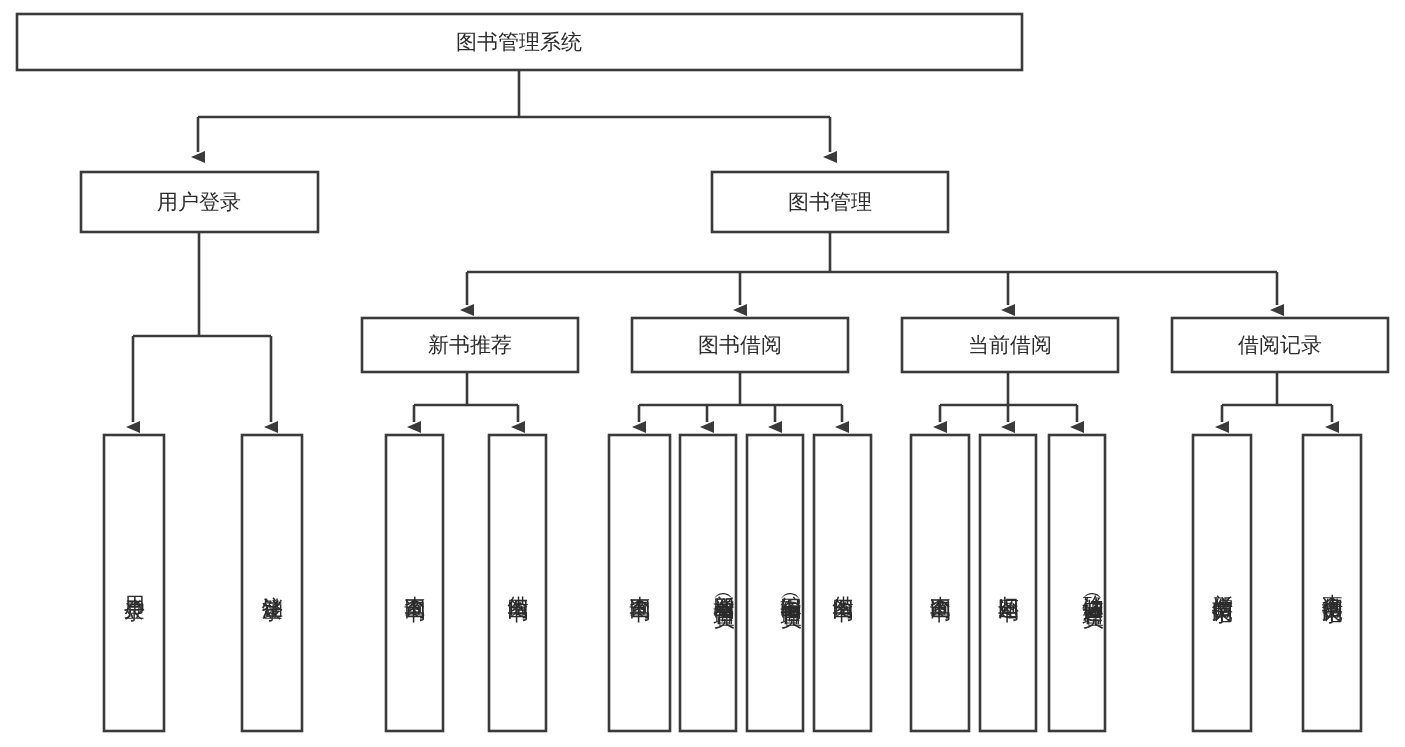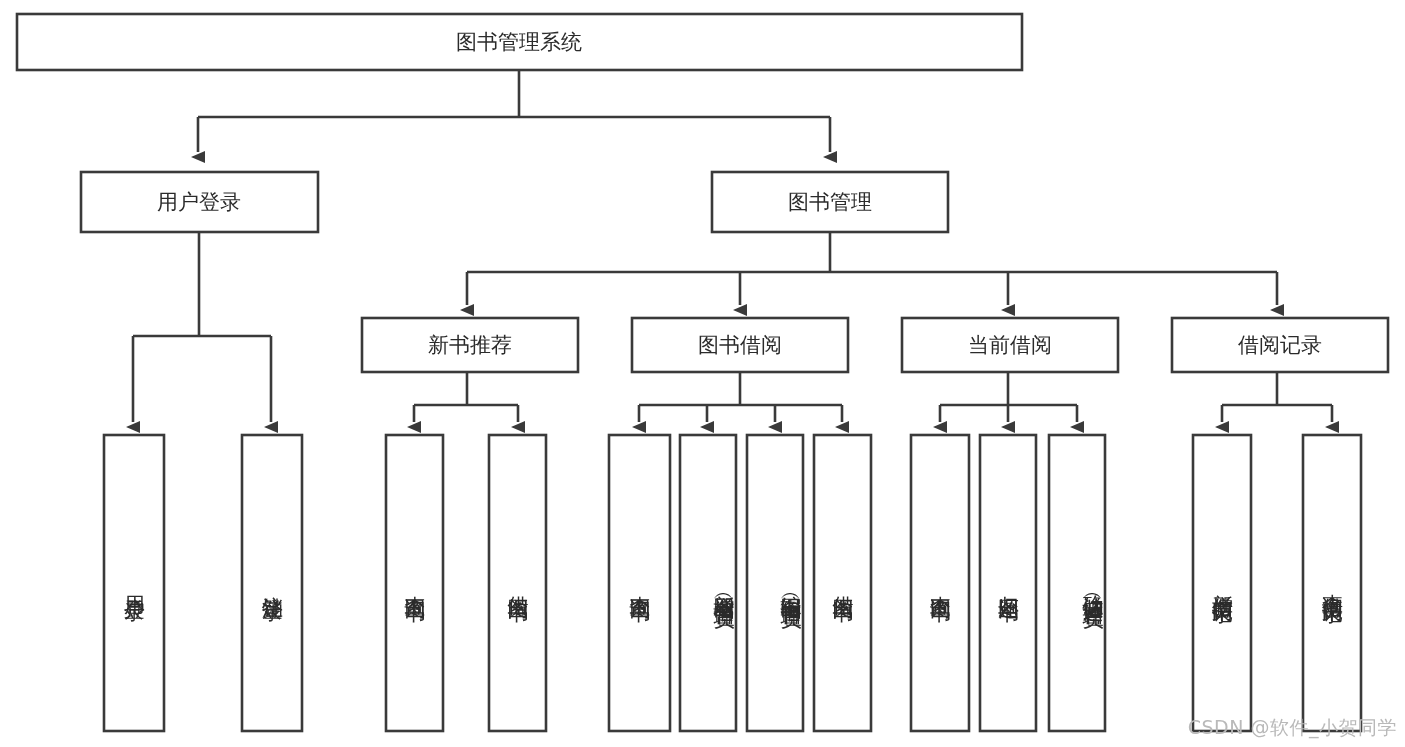"CSDN @软件_小贺同学" div.watermark { html: <div>CSDN @软件_小贺同学</div> -> none }
